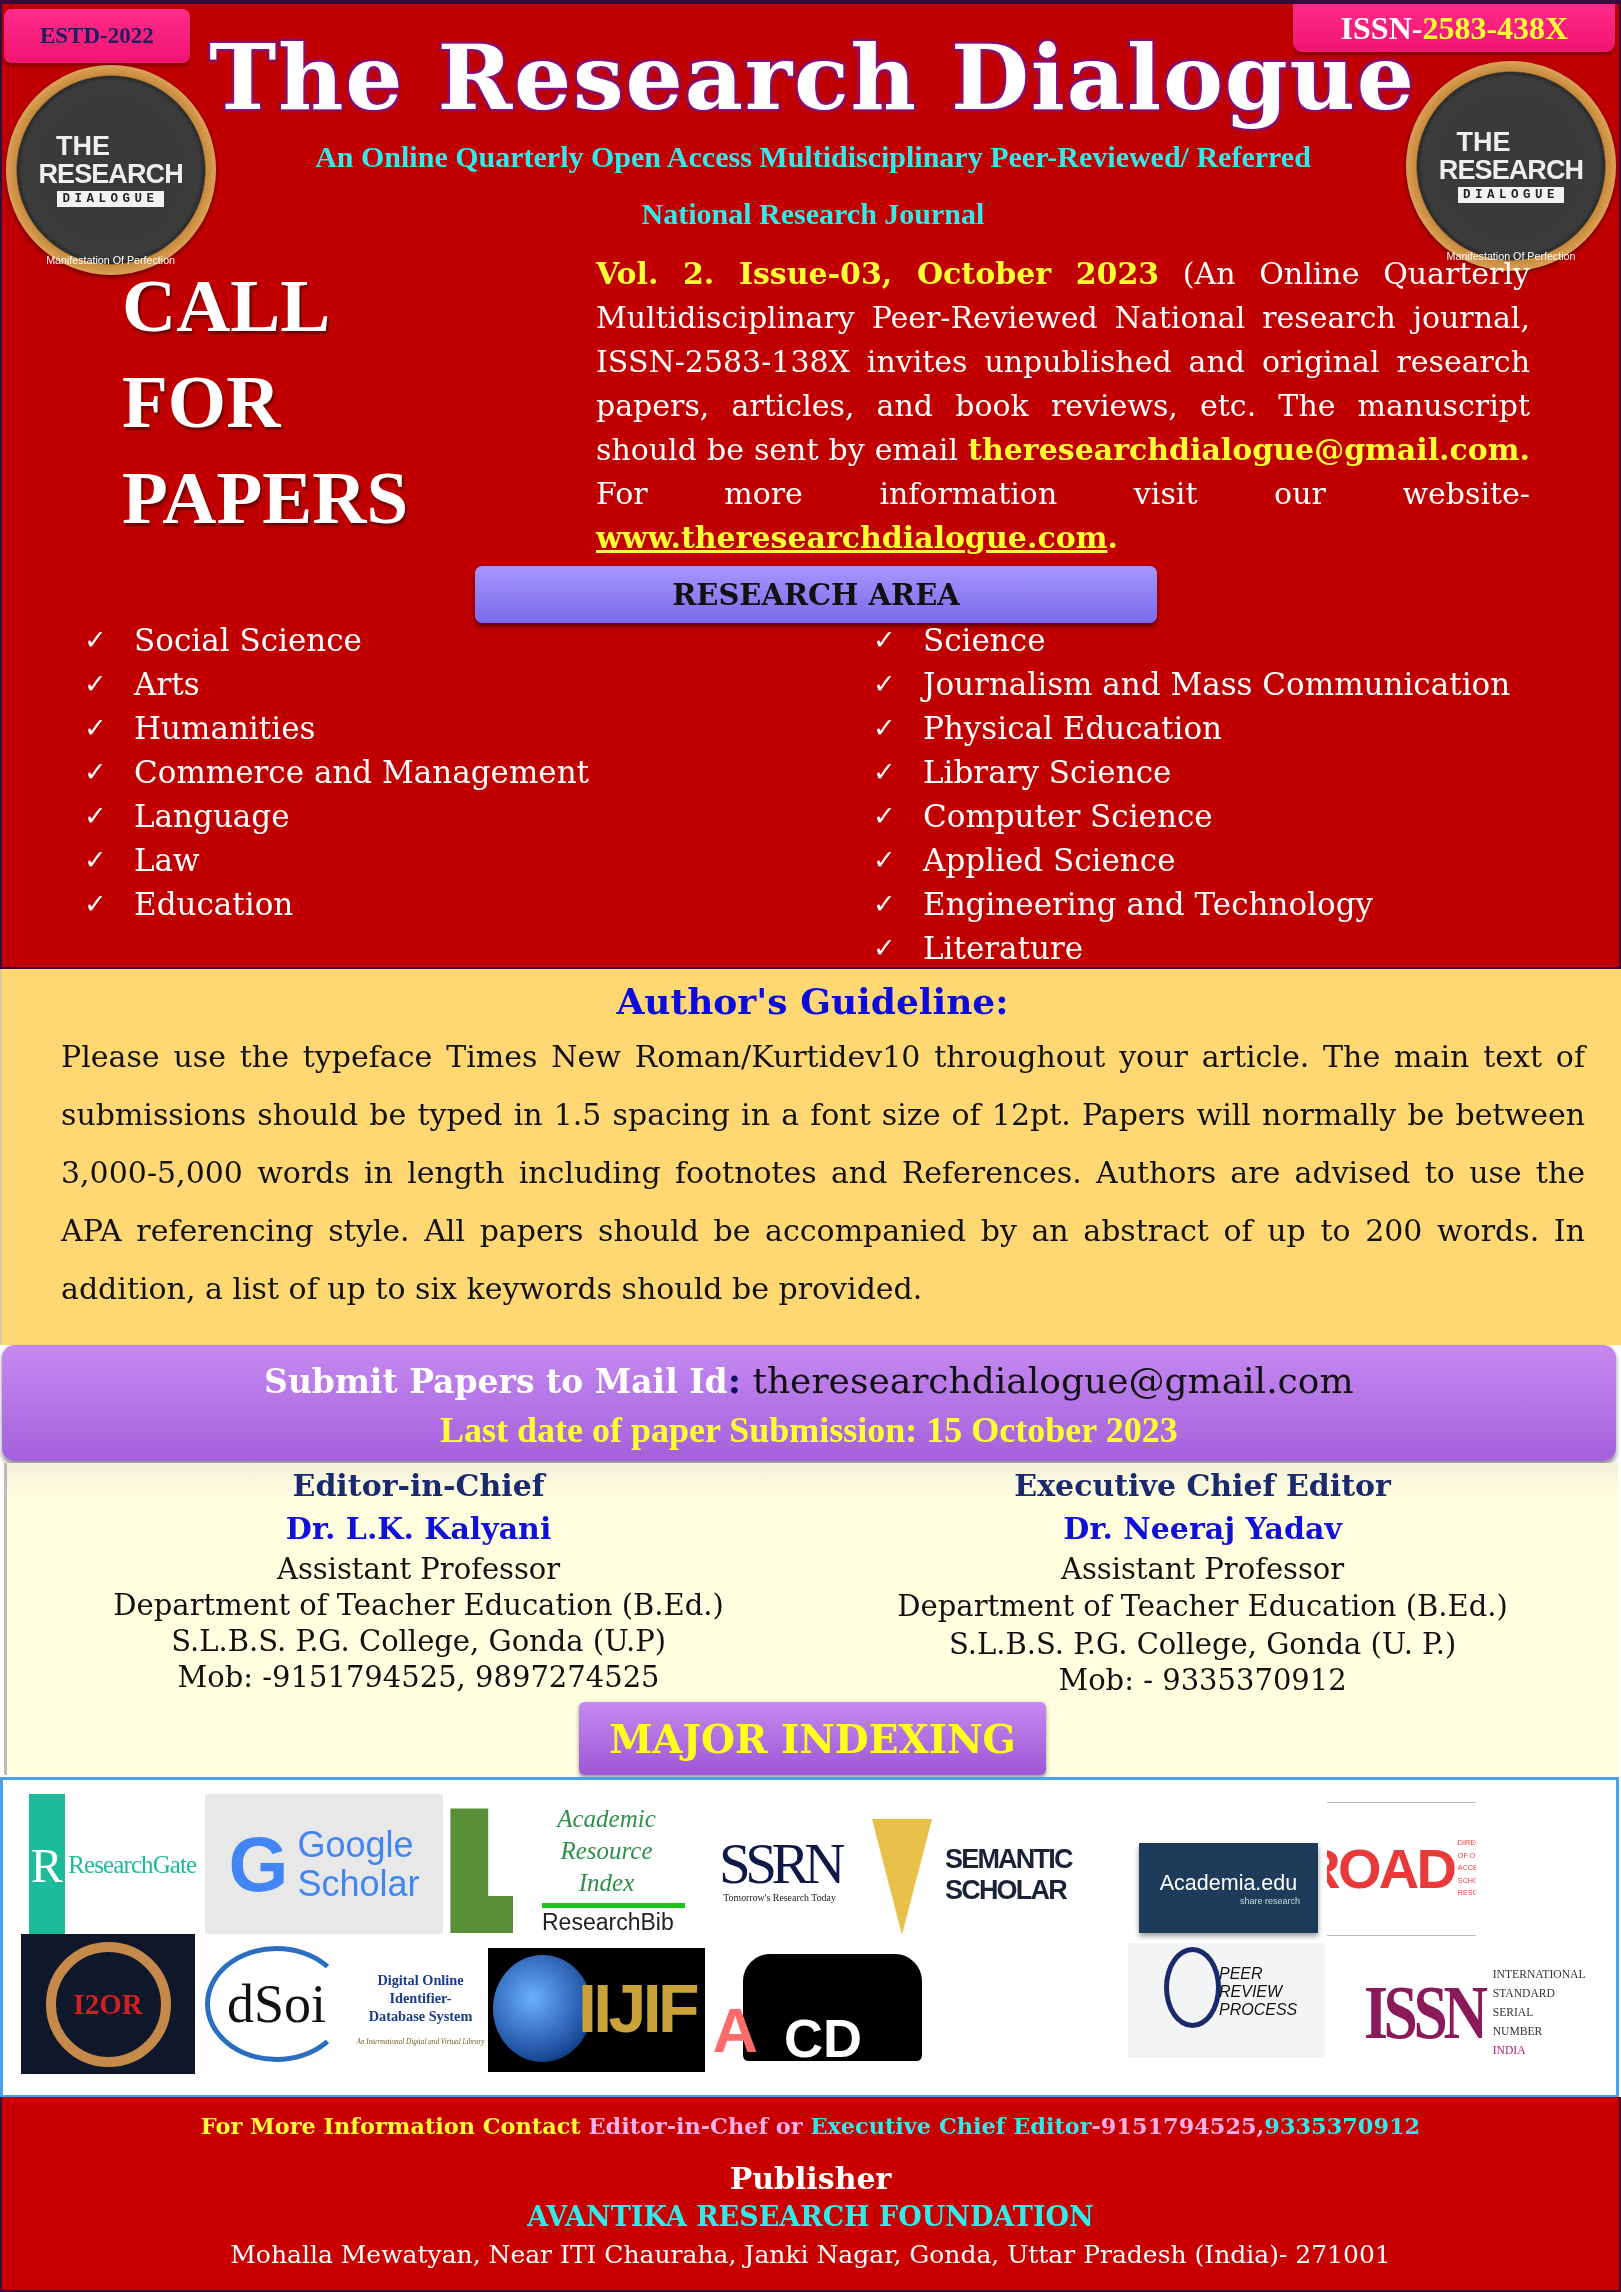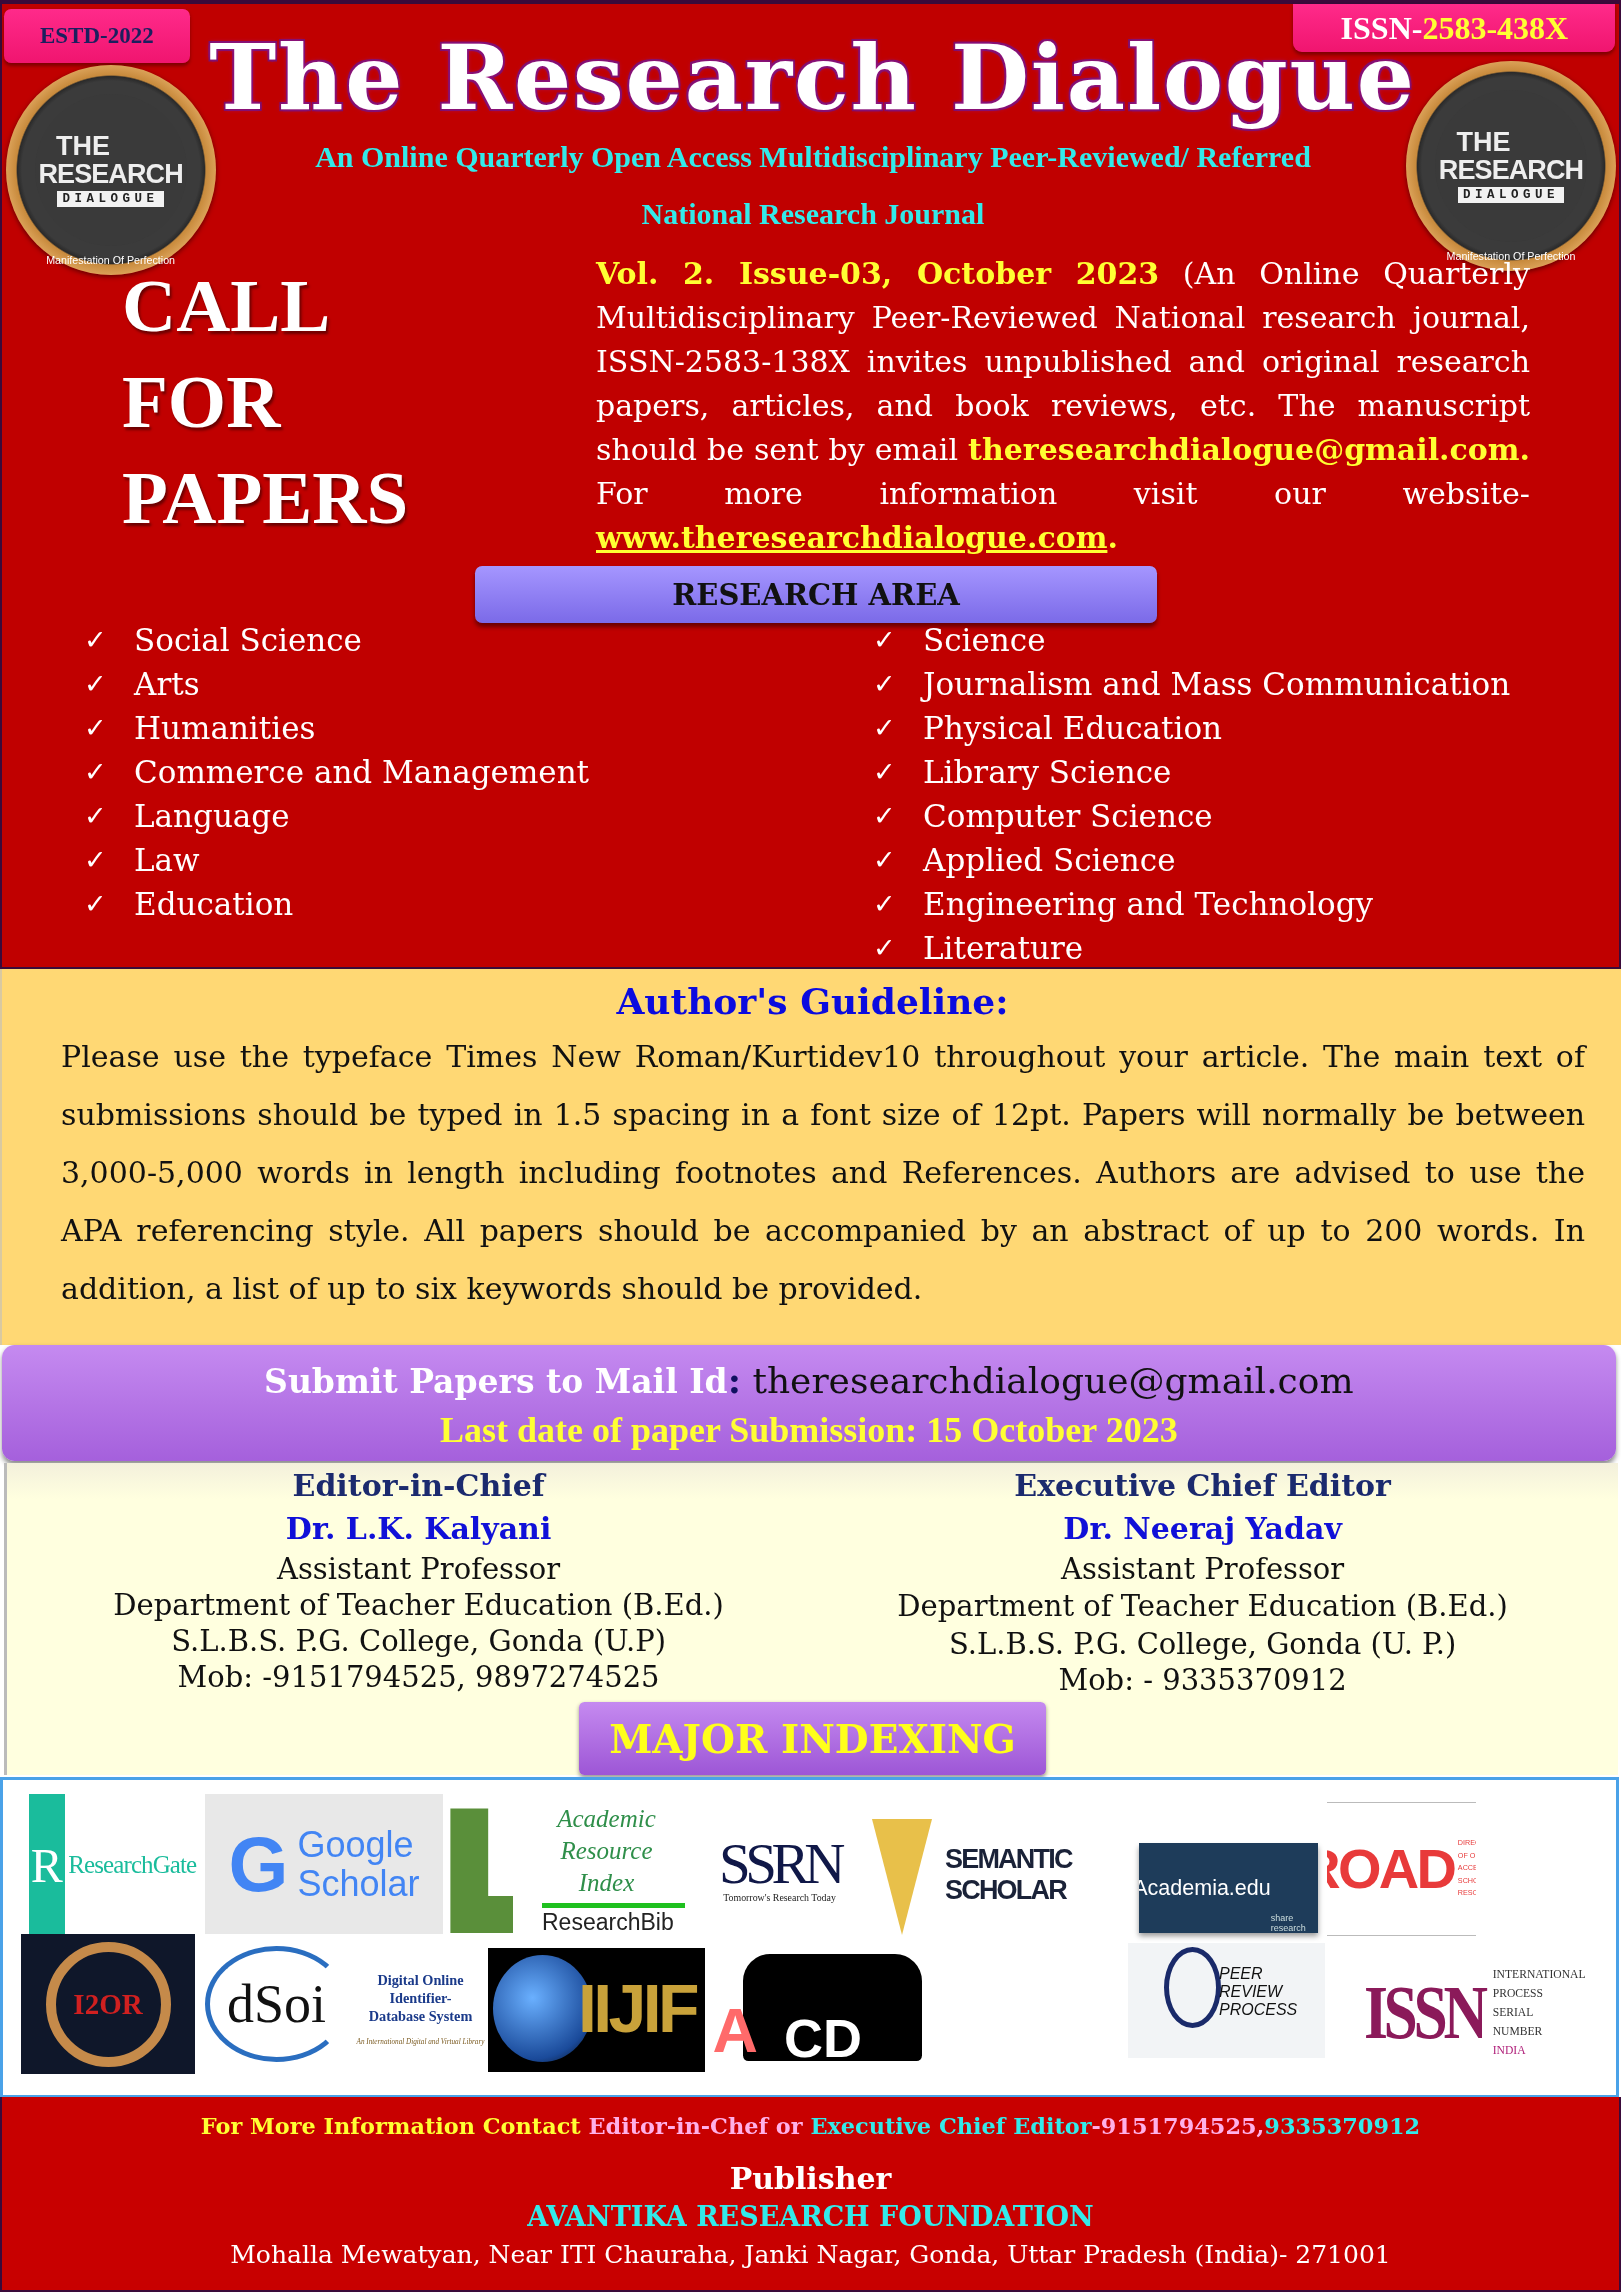"Academia.edu" .acad { flex-direction: row -> column }
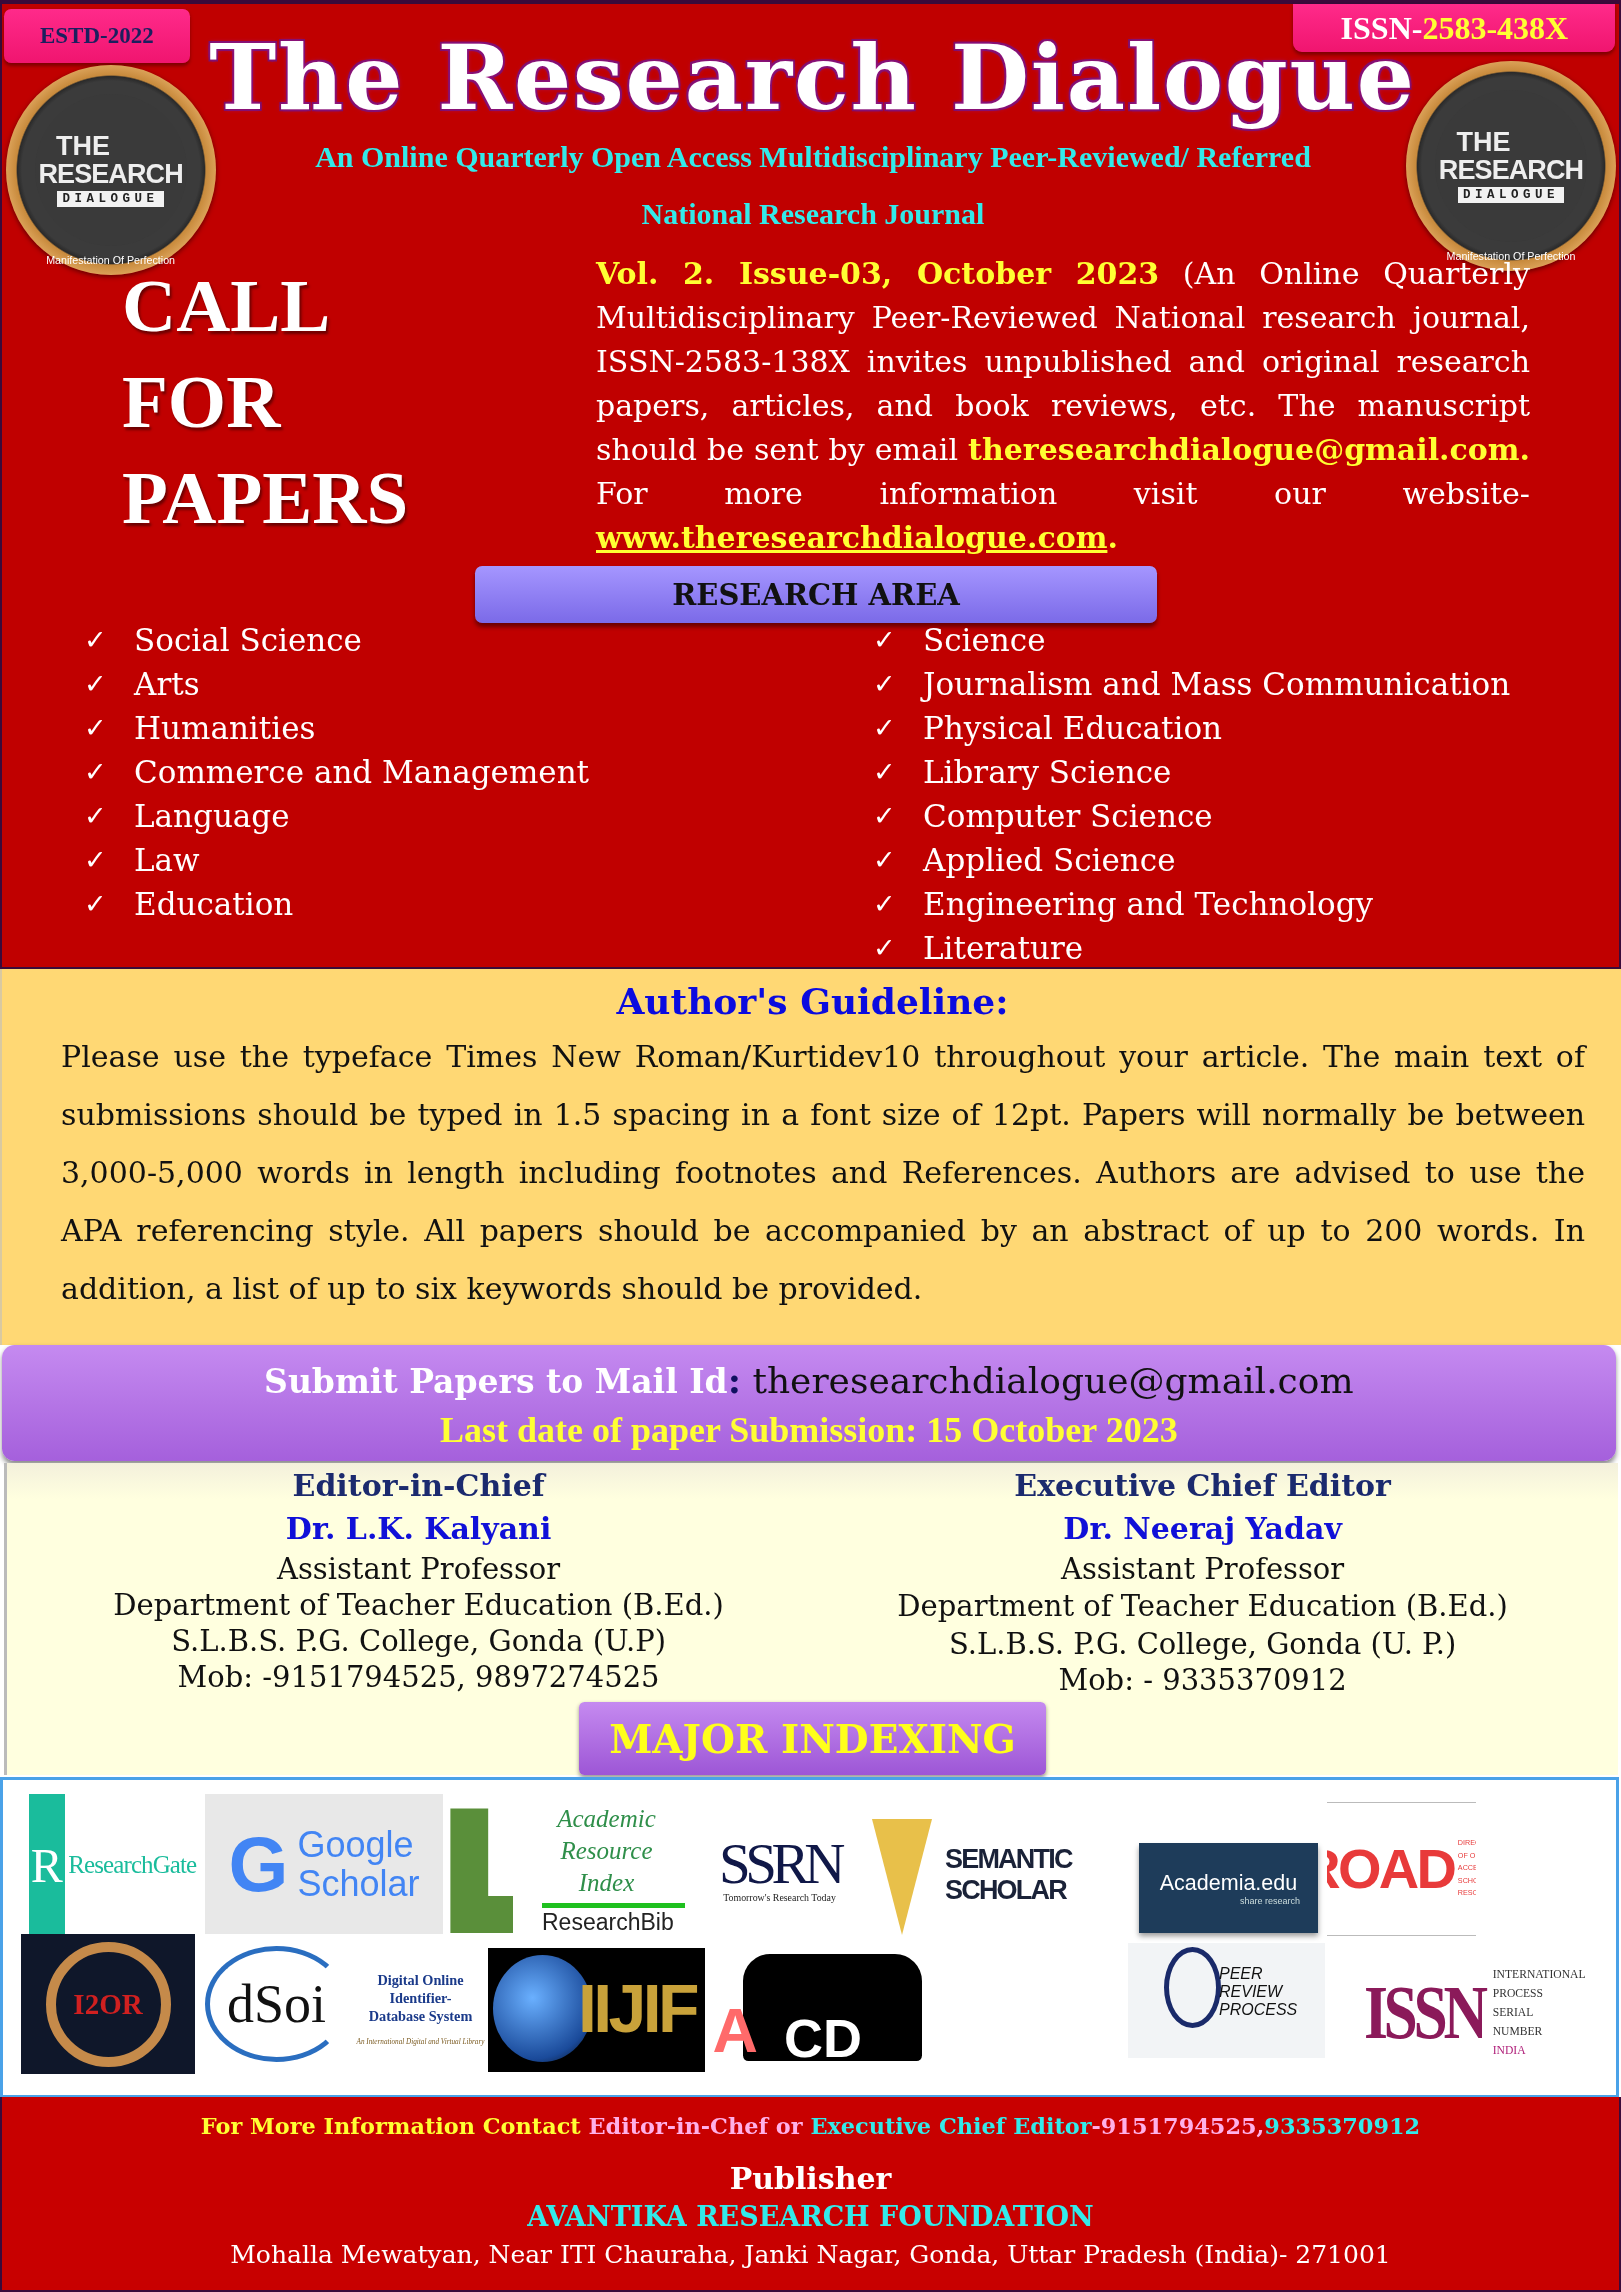"PROCESS" div { text: PROCESS -> STANDARD }
